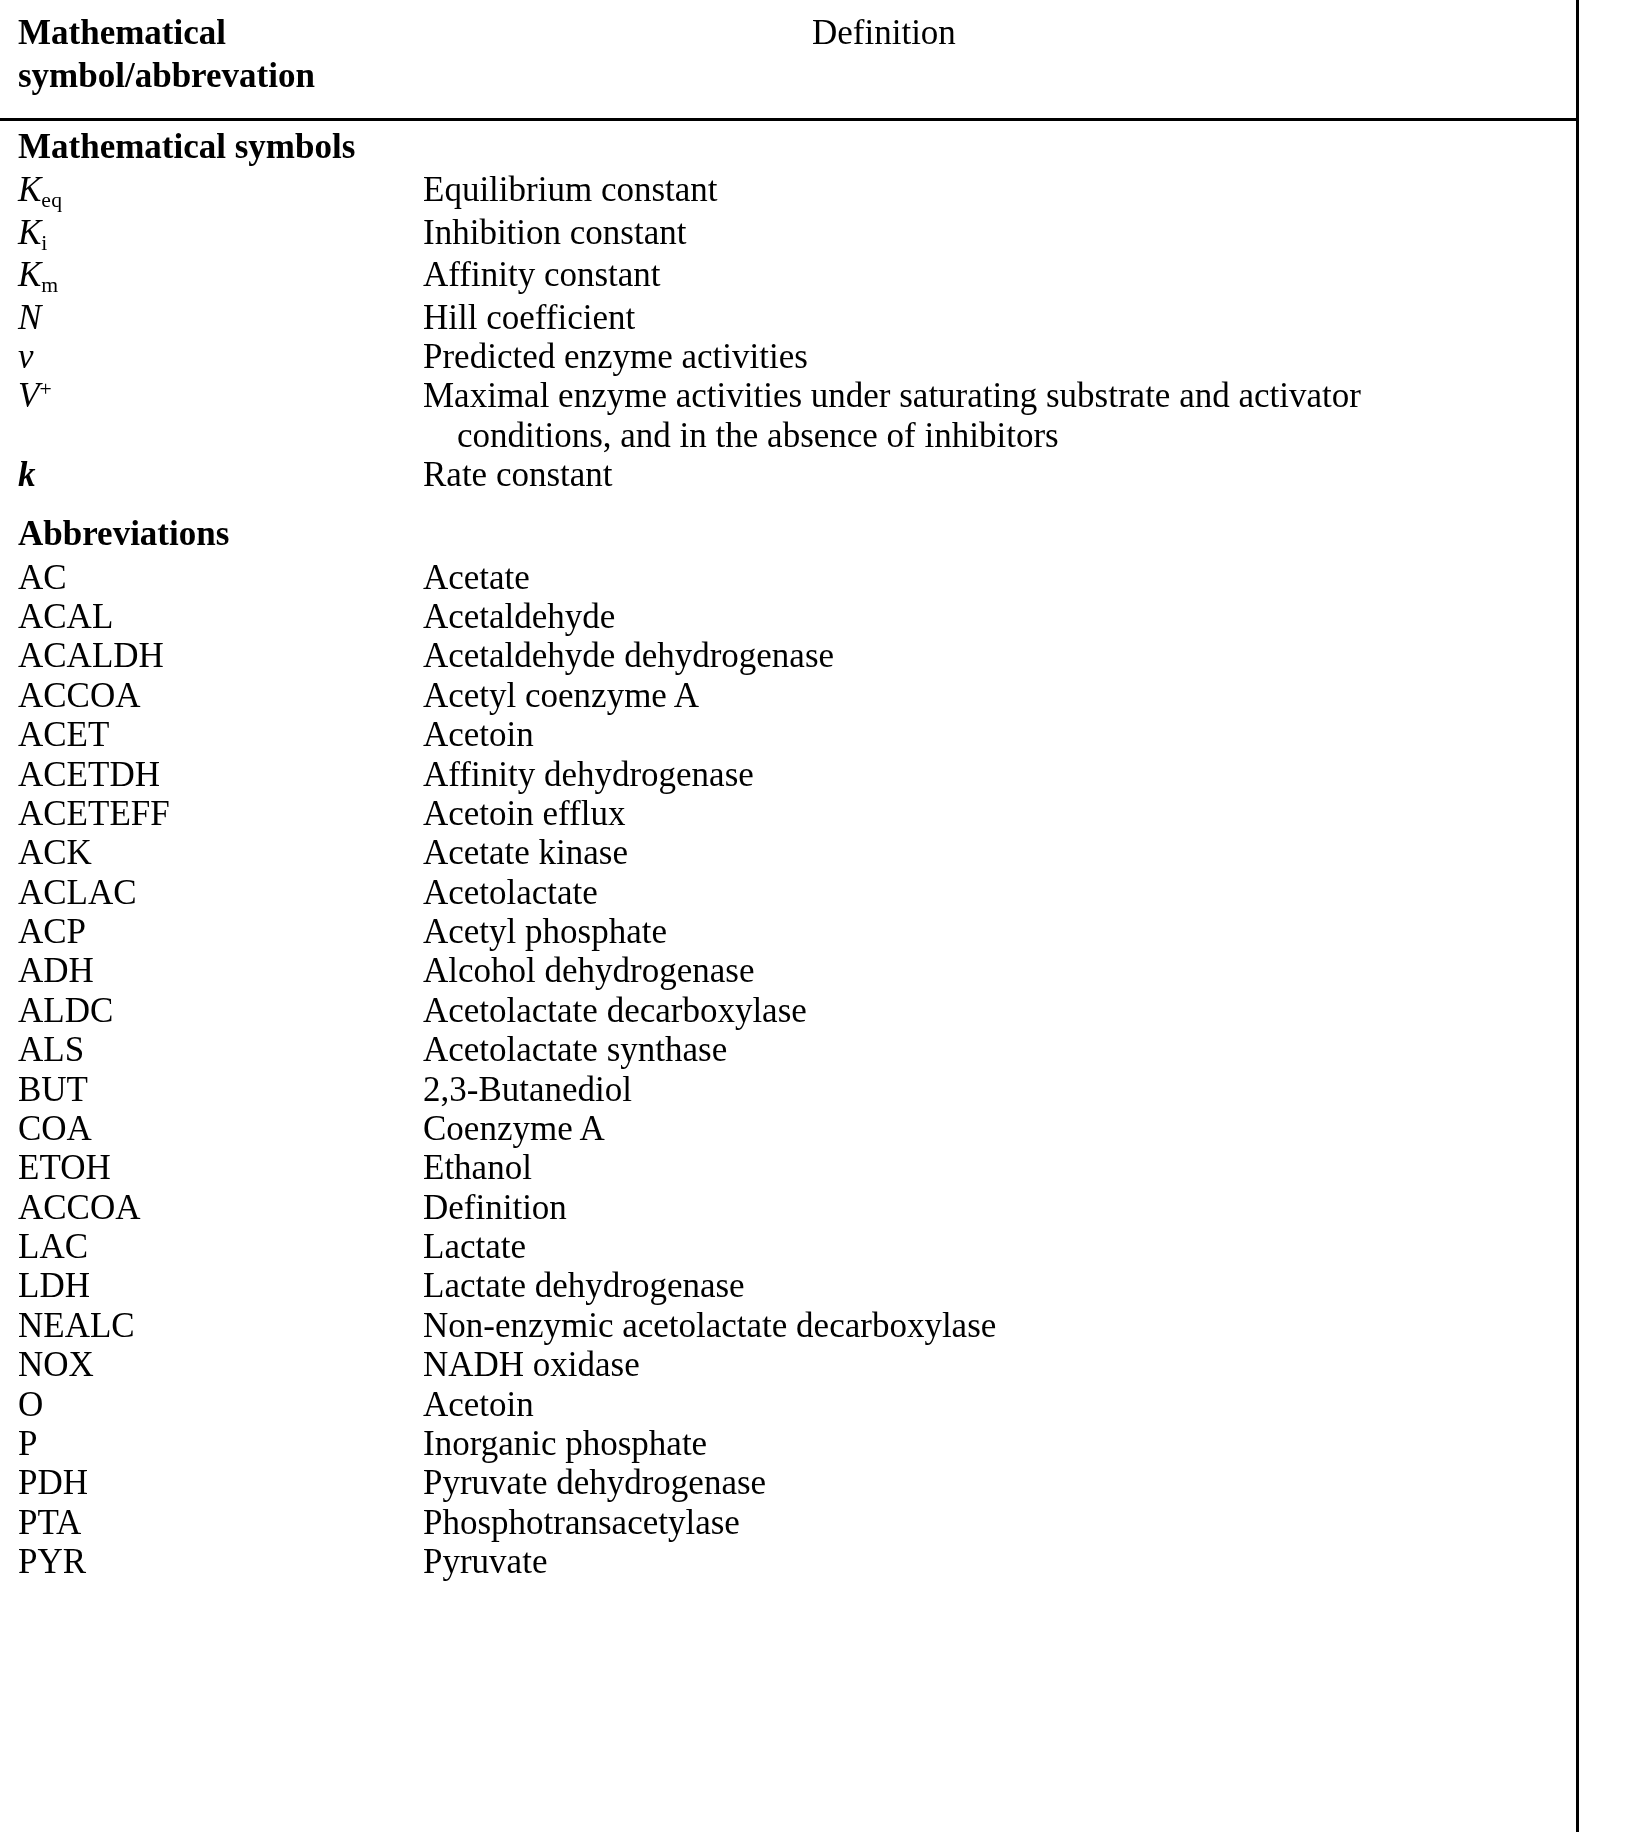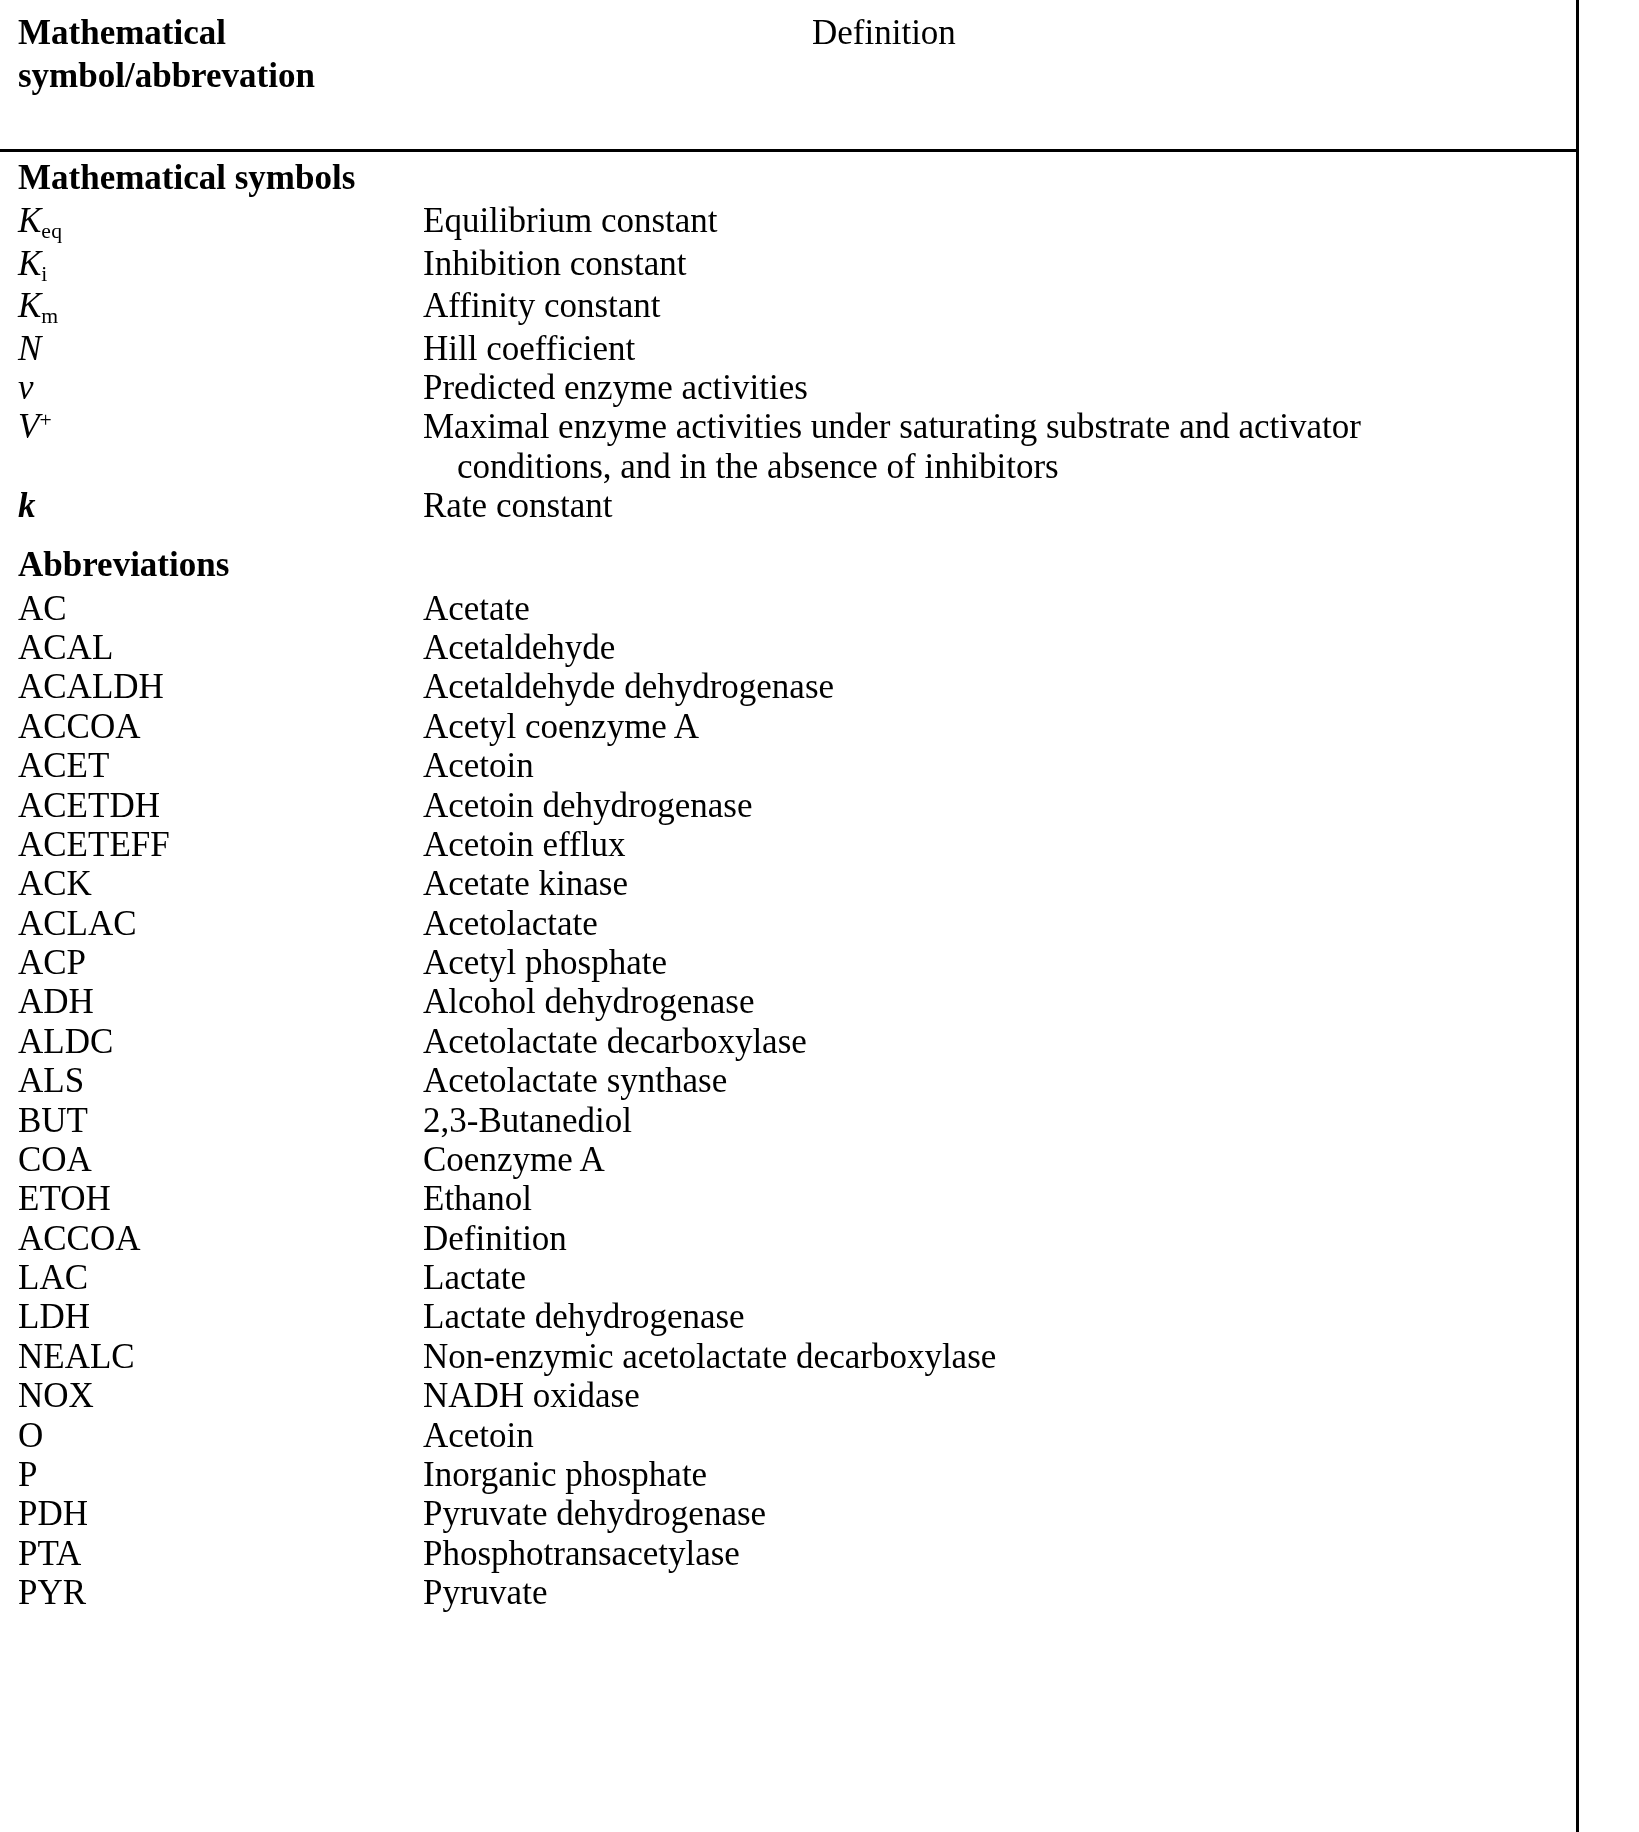"Mathematical" .thead { height: 152px -> 121px }
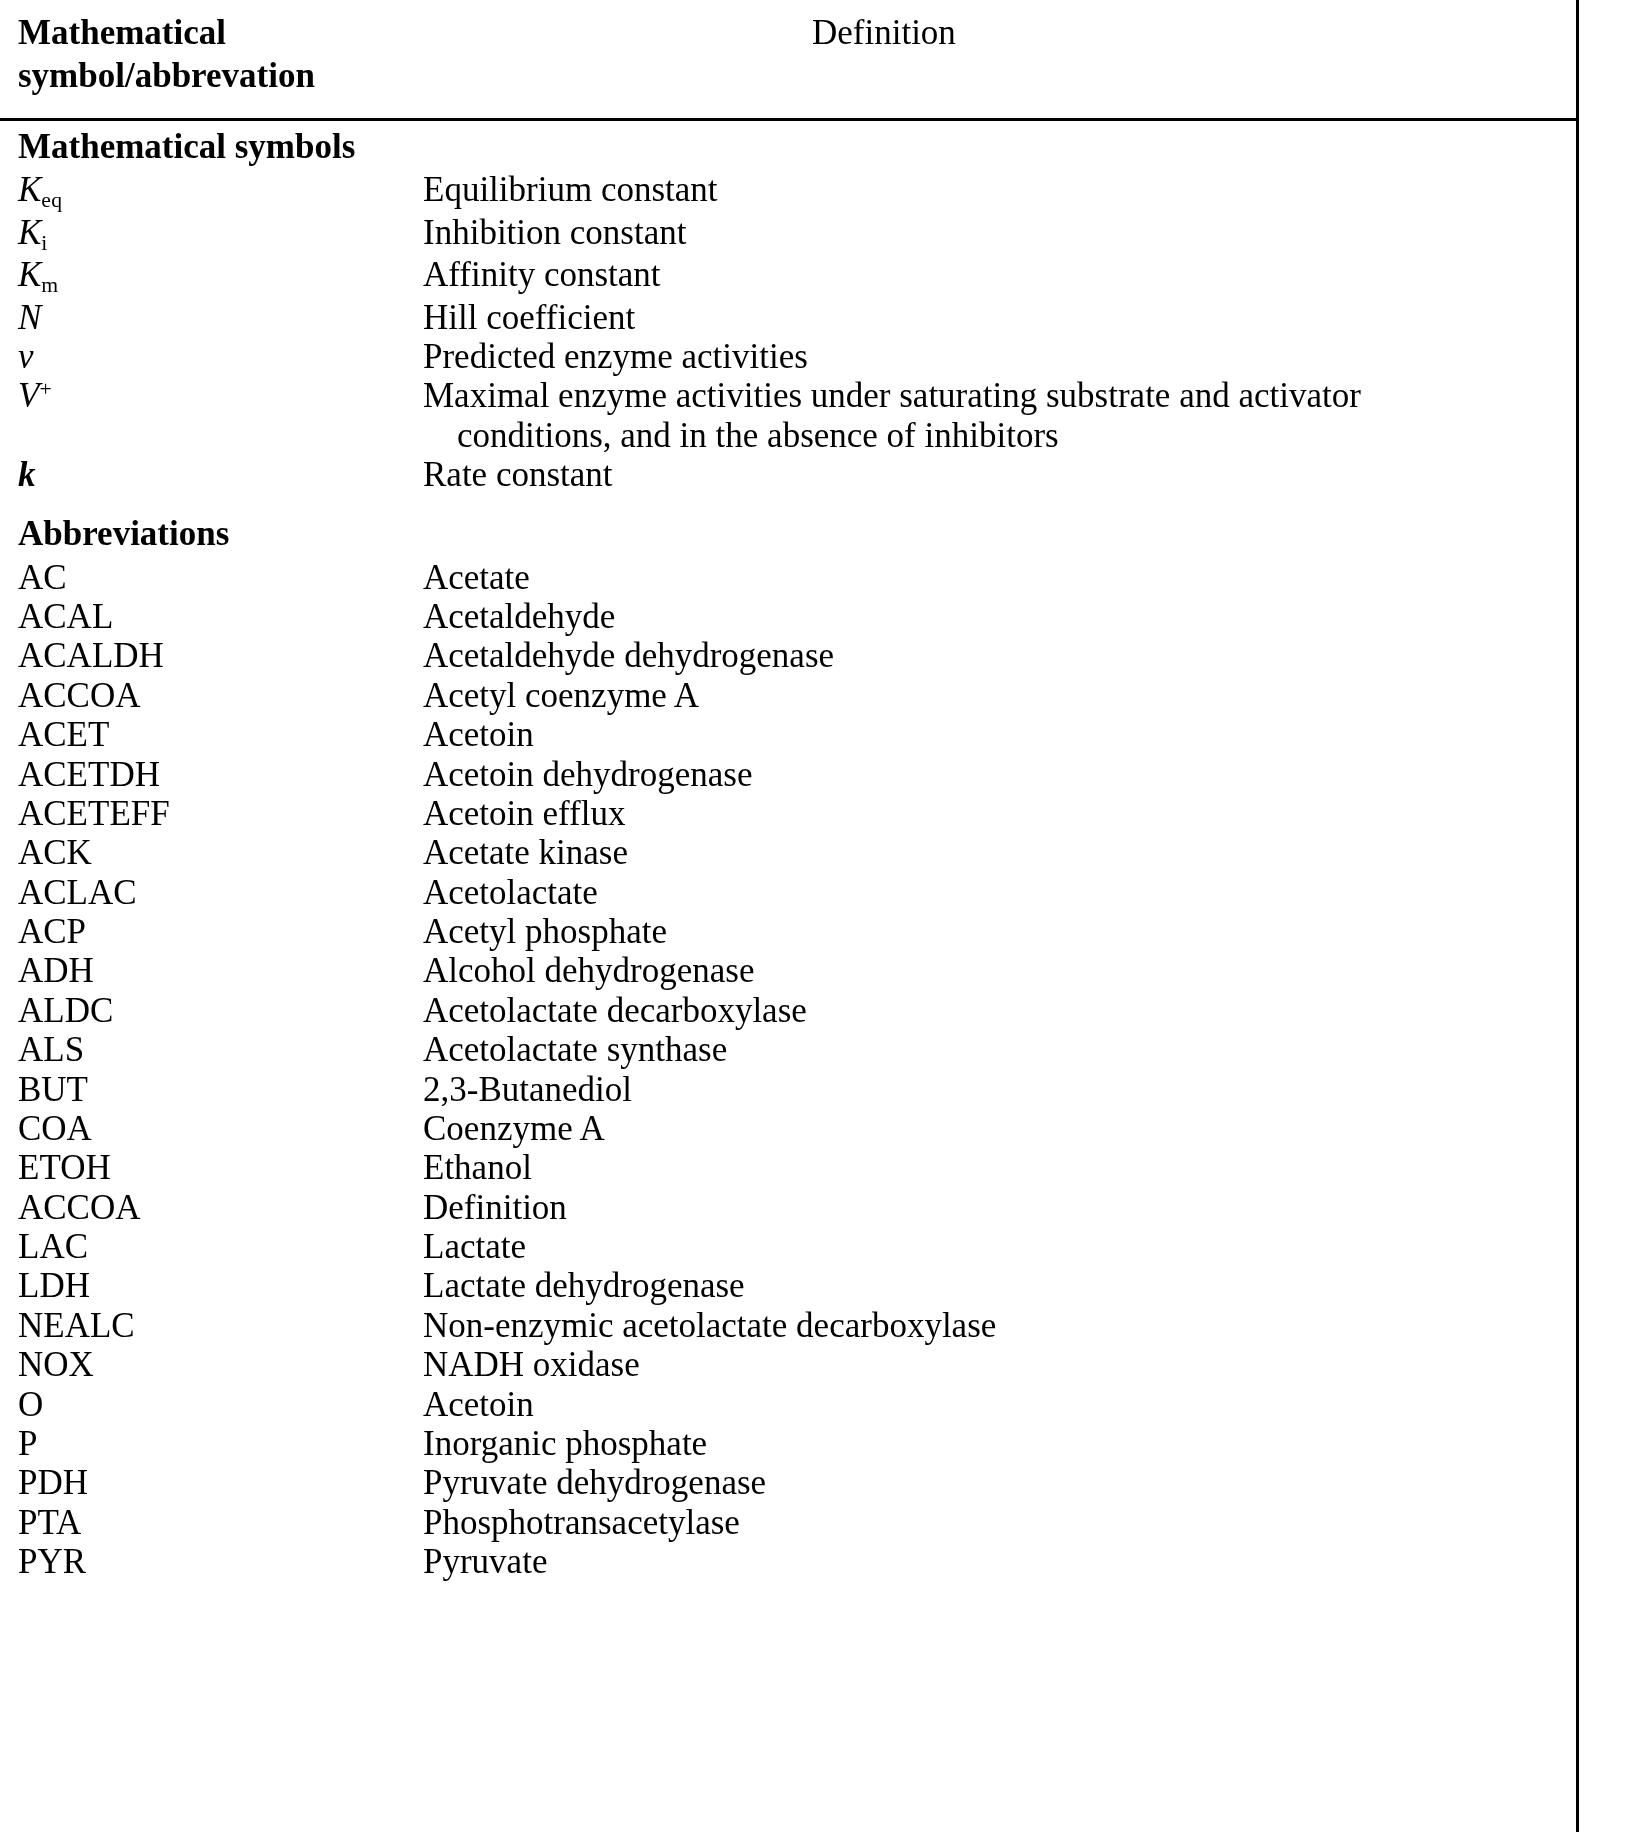"Acetoin dehydrogenase" span { text: Acetoin -> Affinity }
